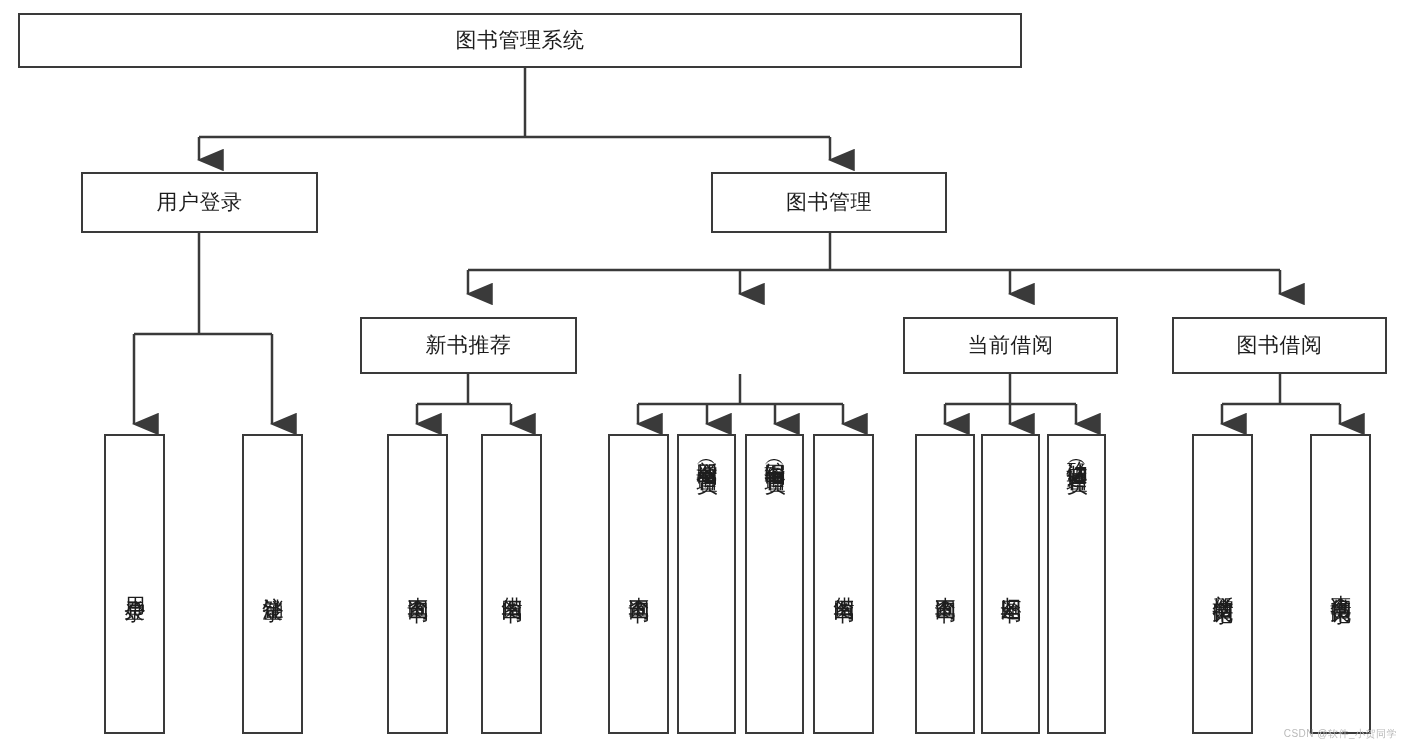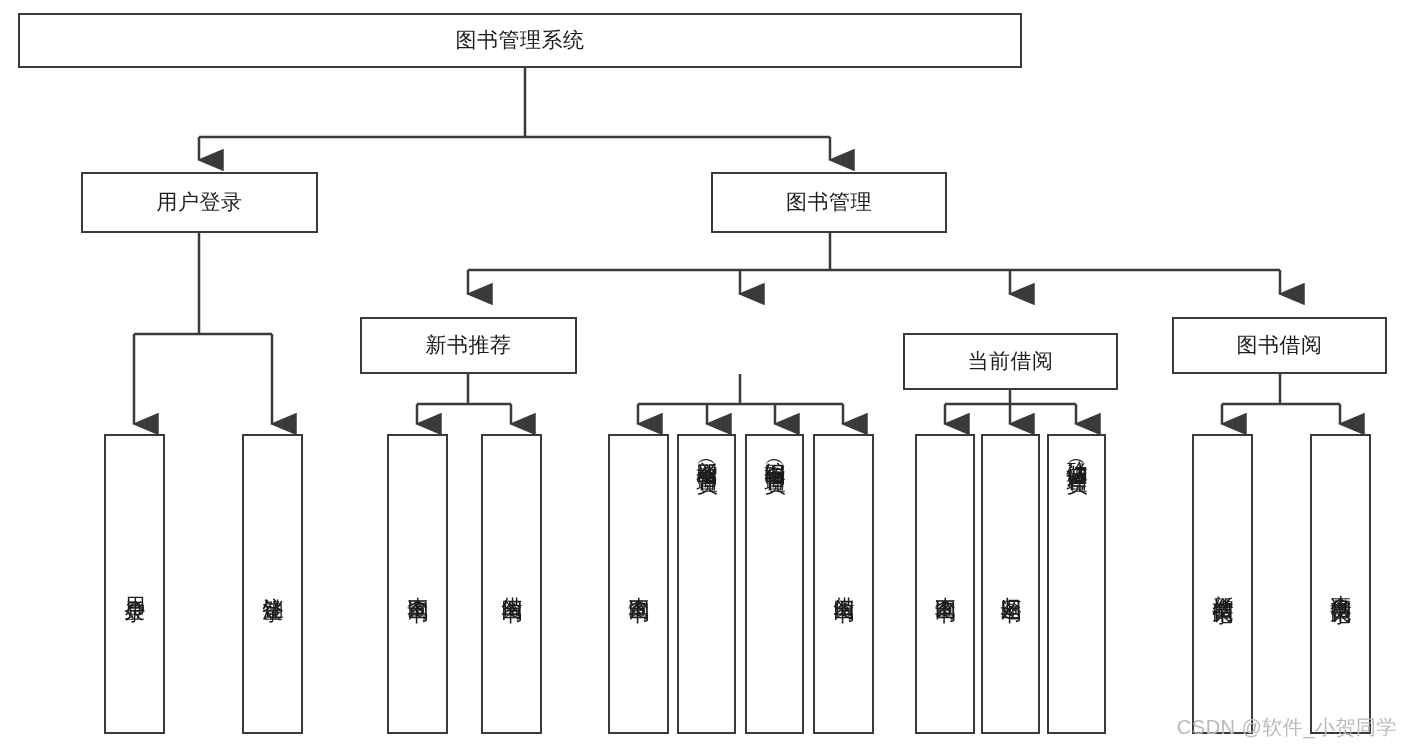"当前借阅" div.node { margin-top: 16px -> none }
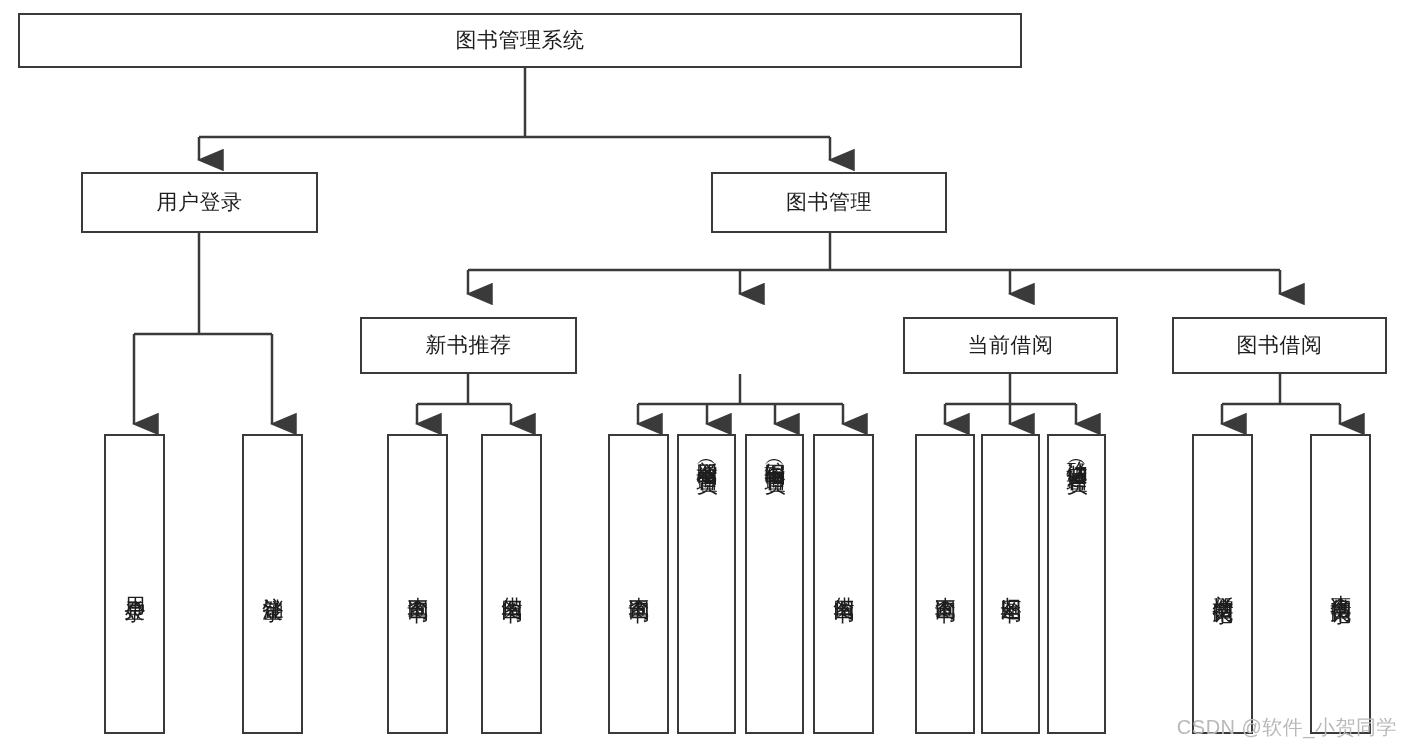"CSDN @软件_小贺同学" .watermark { font-size: 20px -> 10px }
